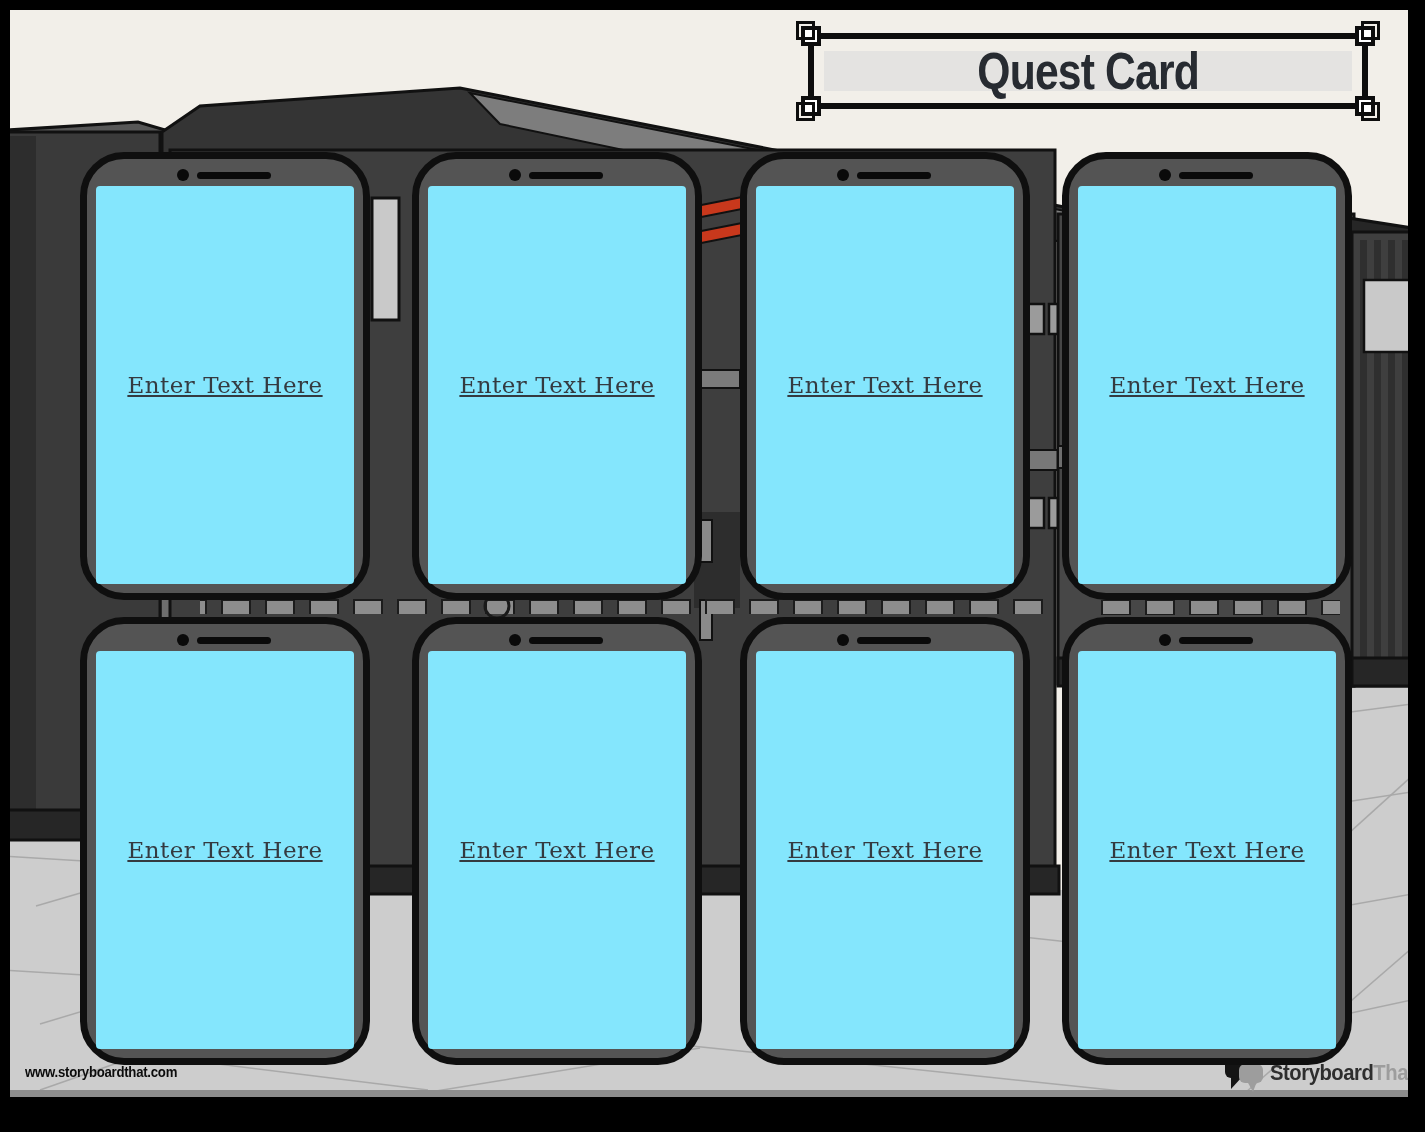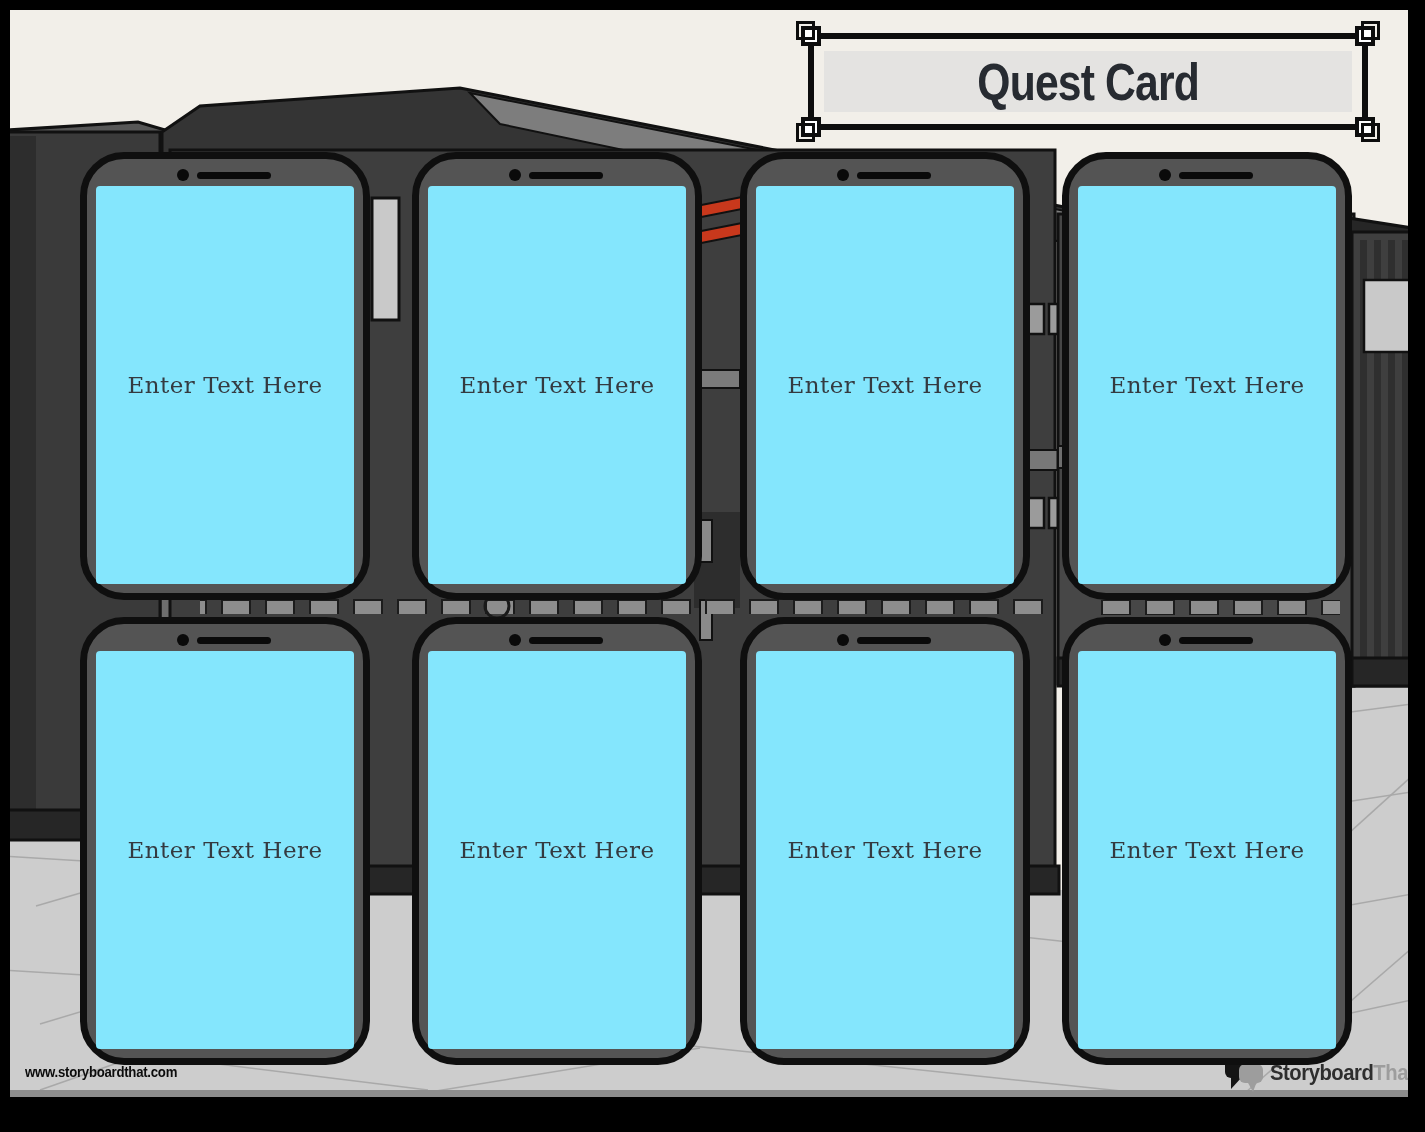"Quest Card" .title-frame { height: 97px -> 76px }
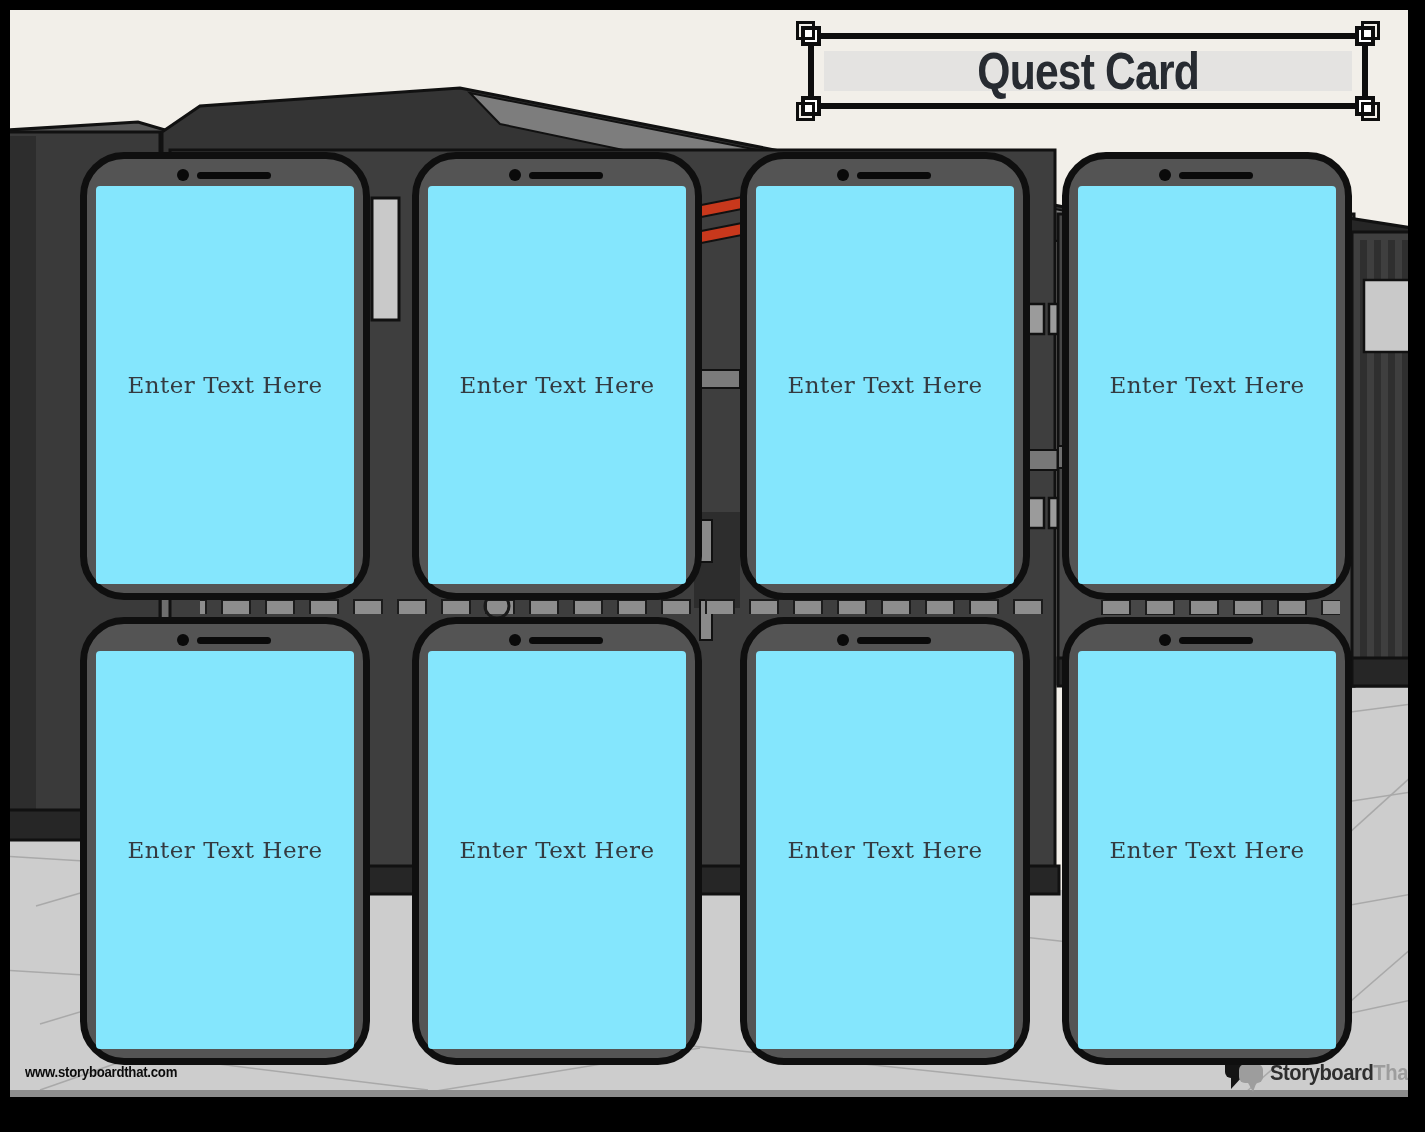"Enter Text Here" .card-text { text-decoration: none -> underline }
